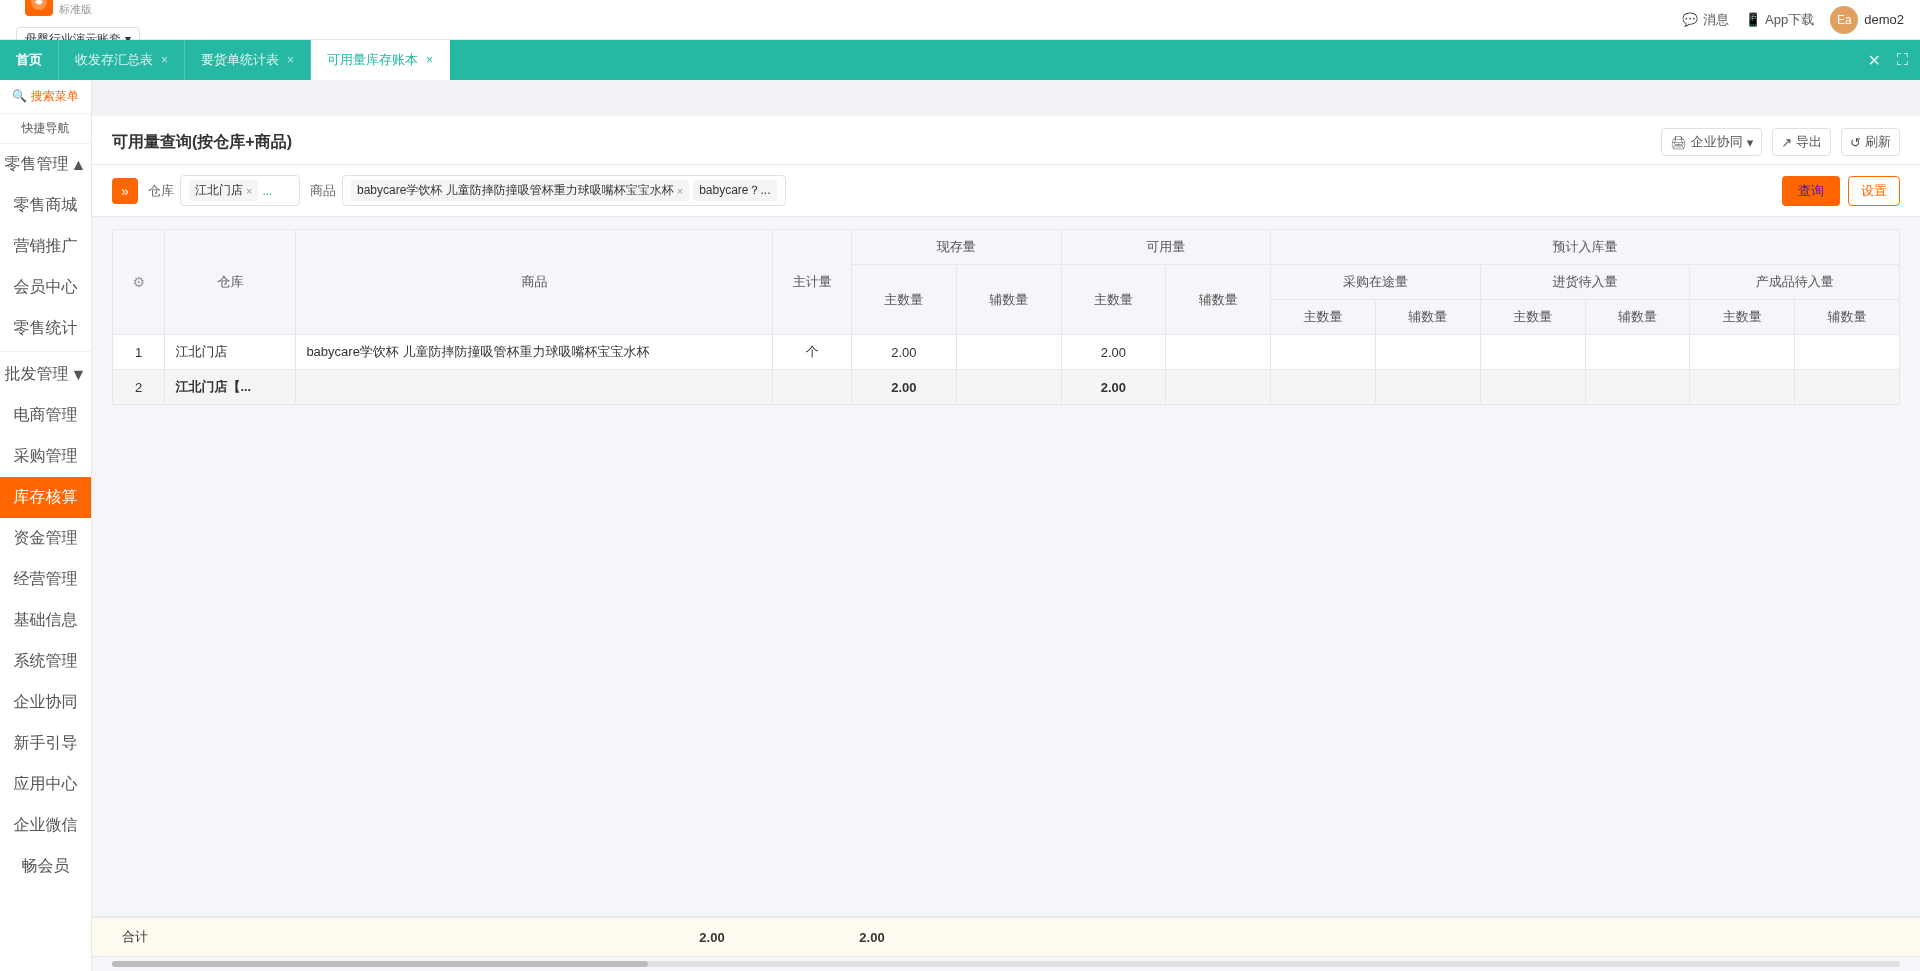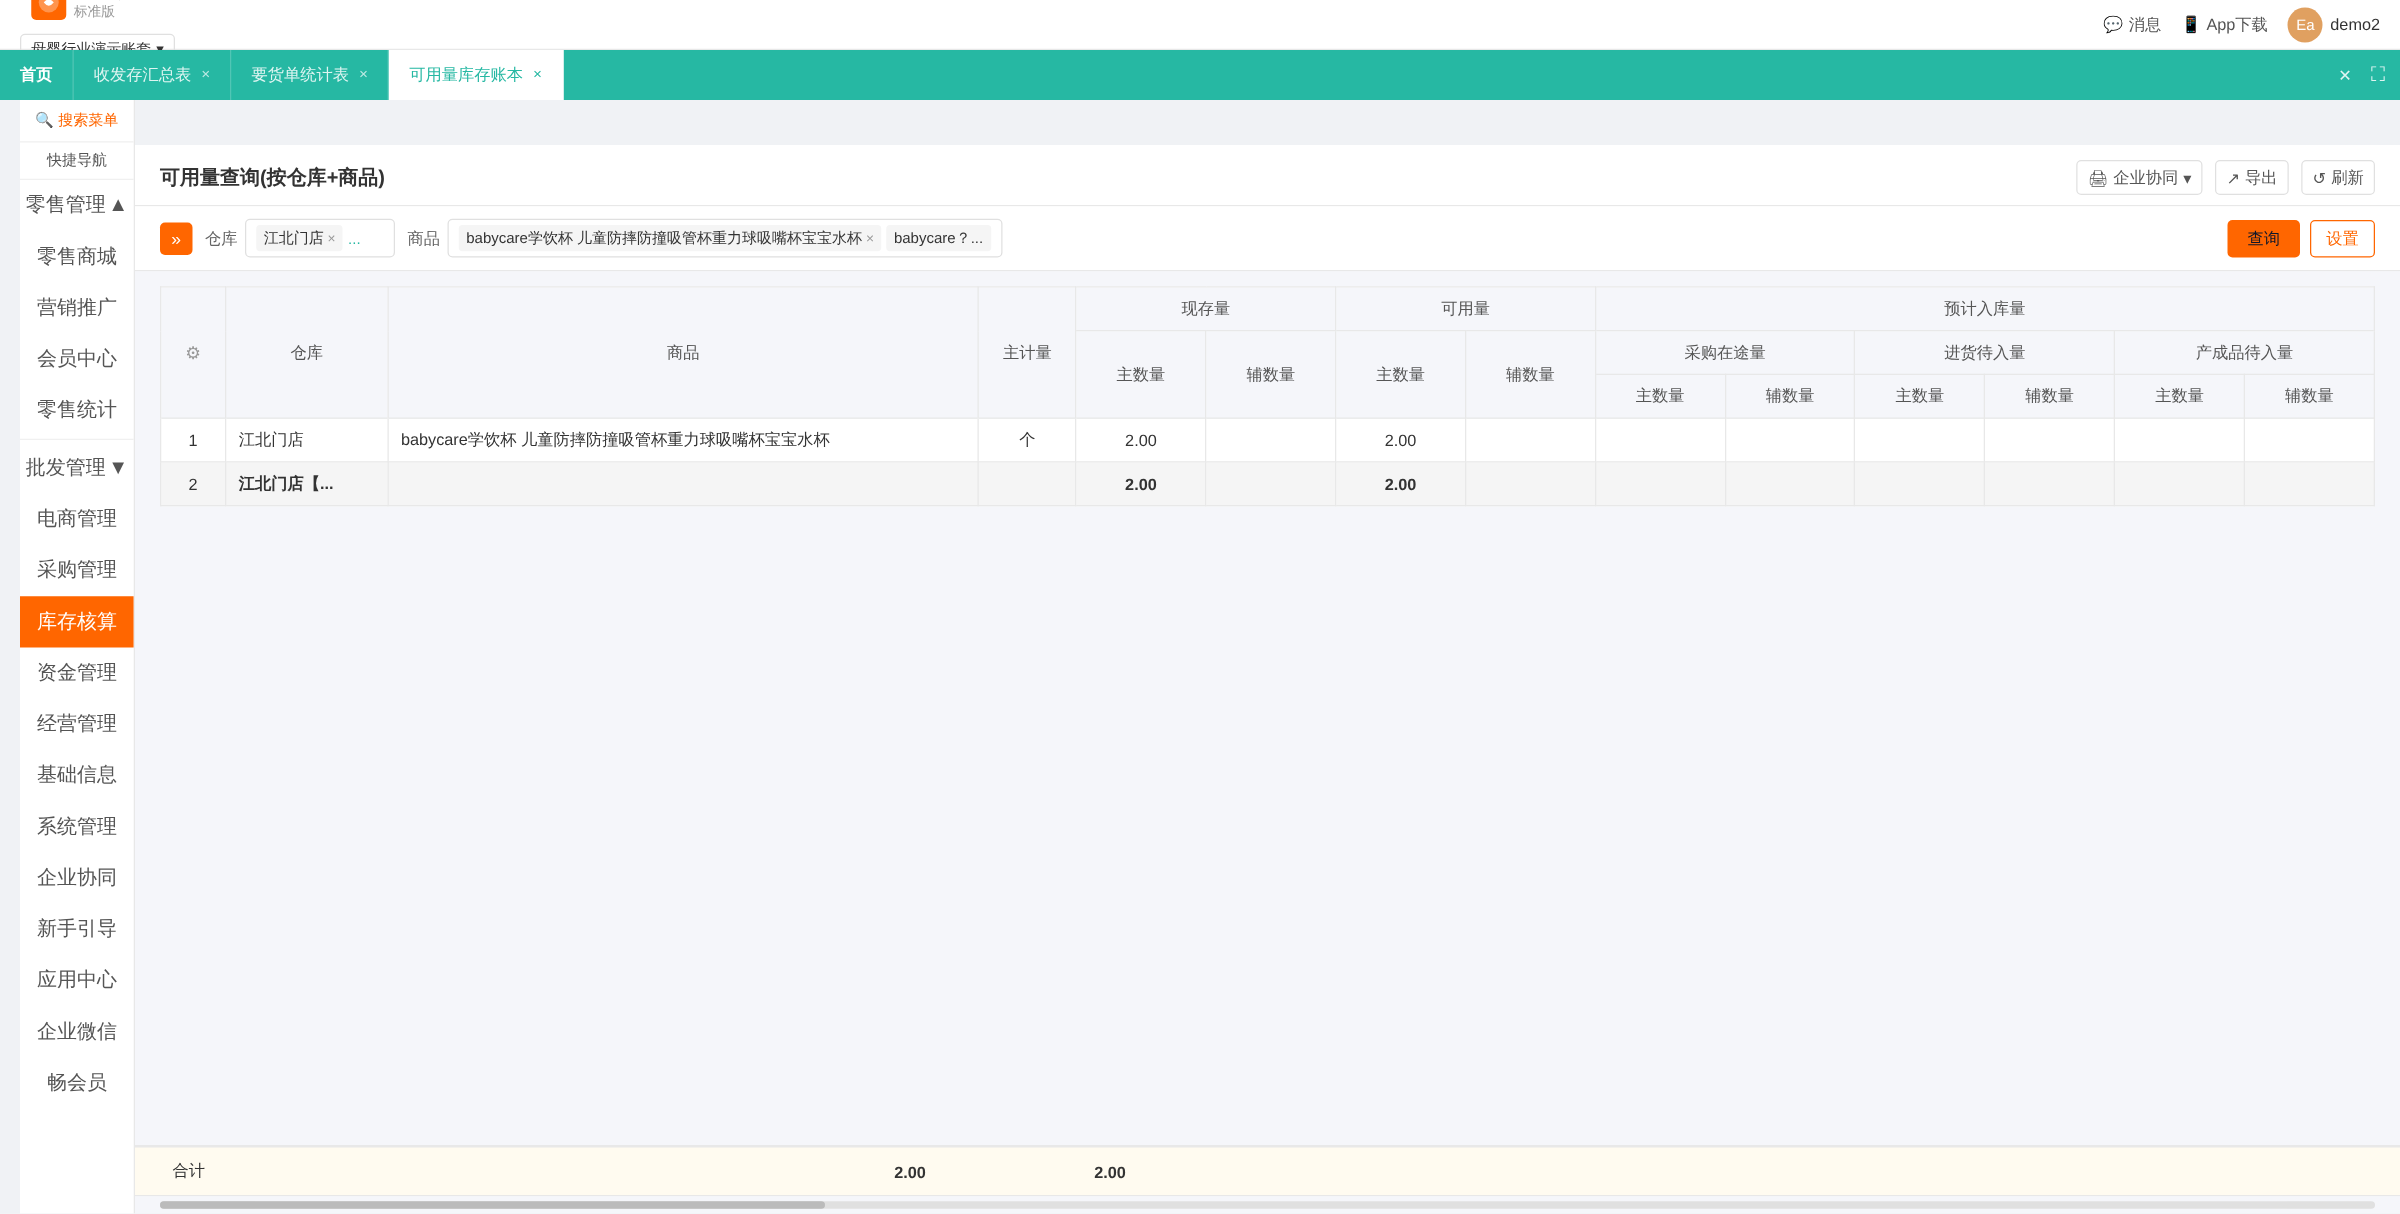"首页" .nav-tabs { font-family: Liberation Mono, monospace -> none }
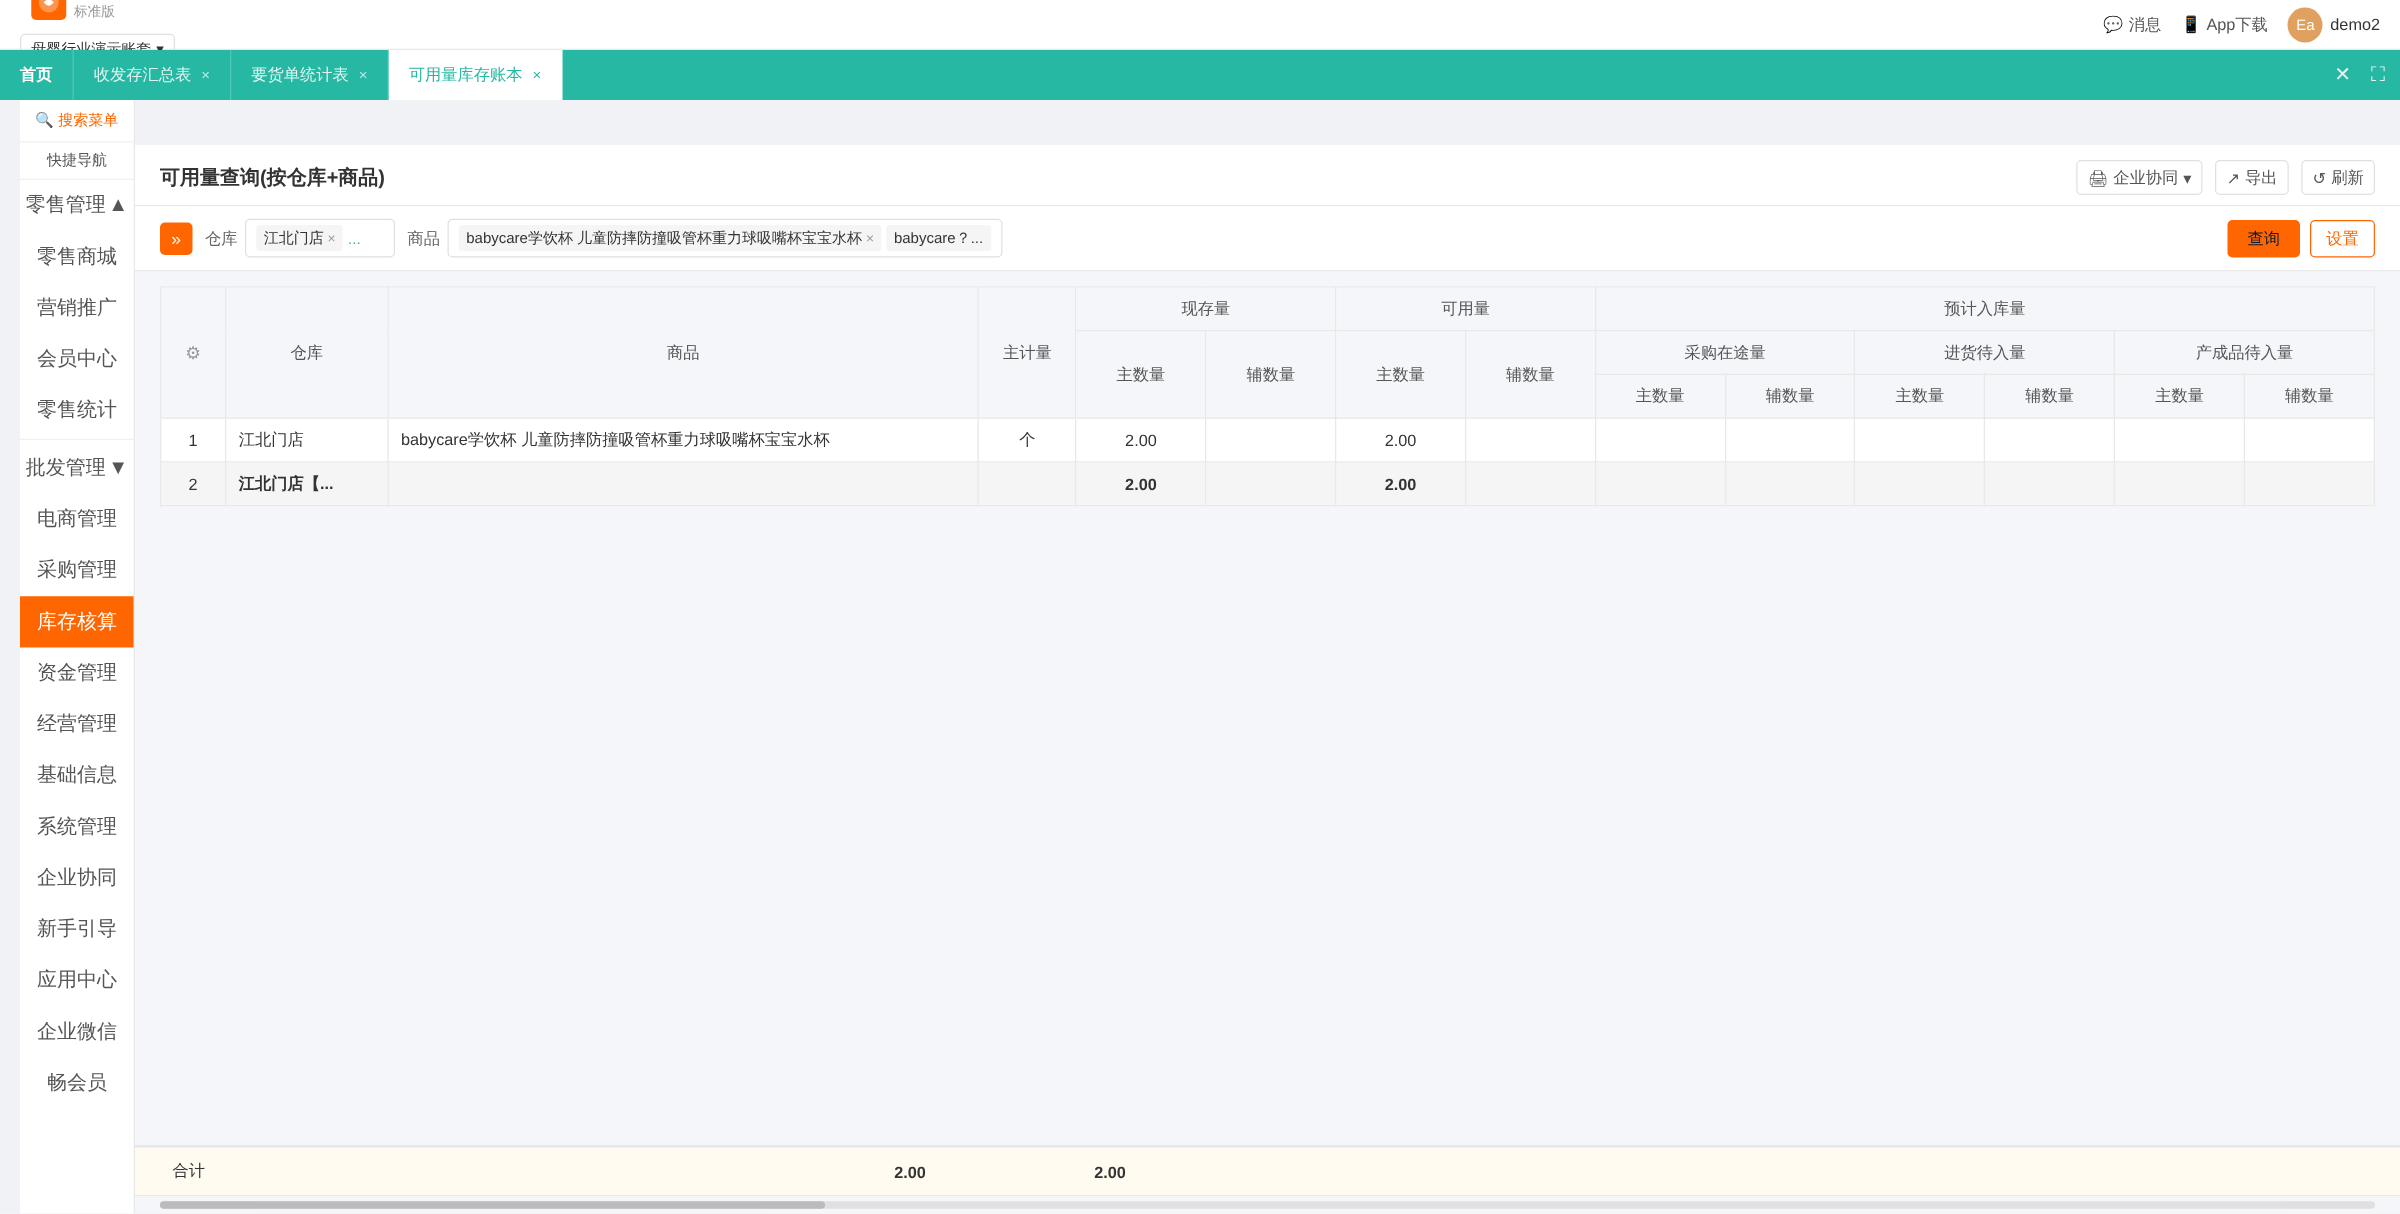"🔍 搜索菜单" .main-layout { padding-left: 16px -> none }
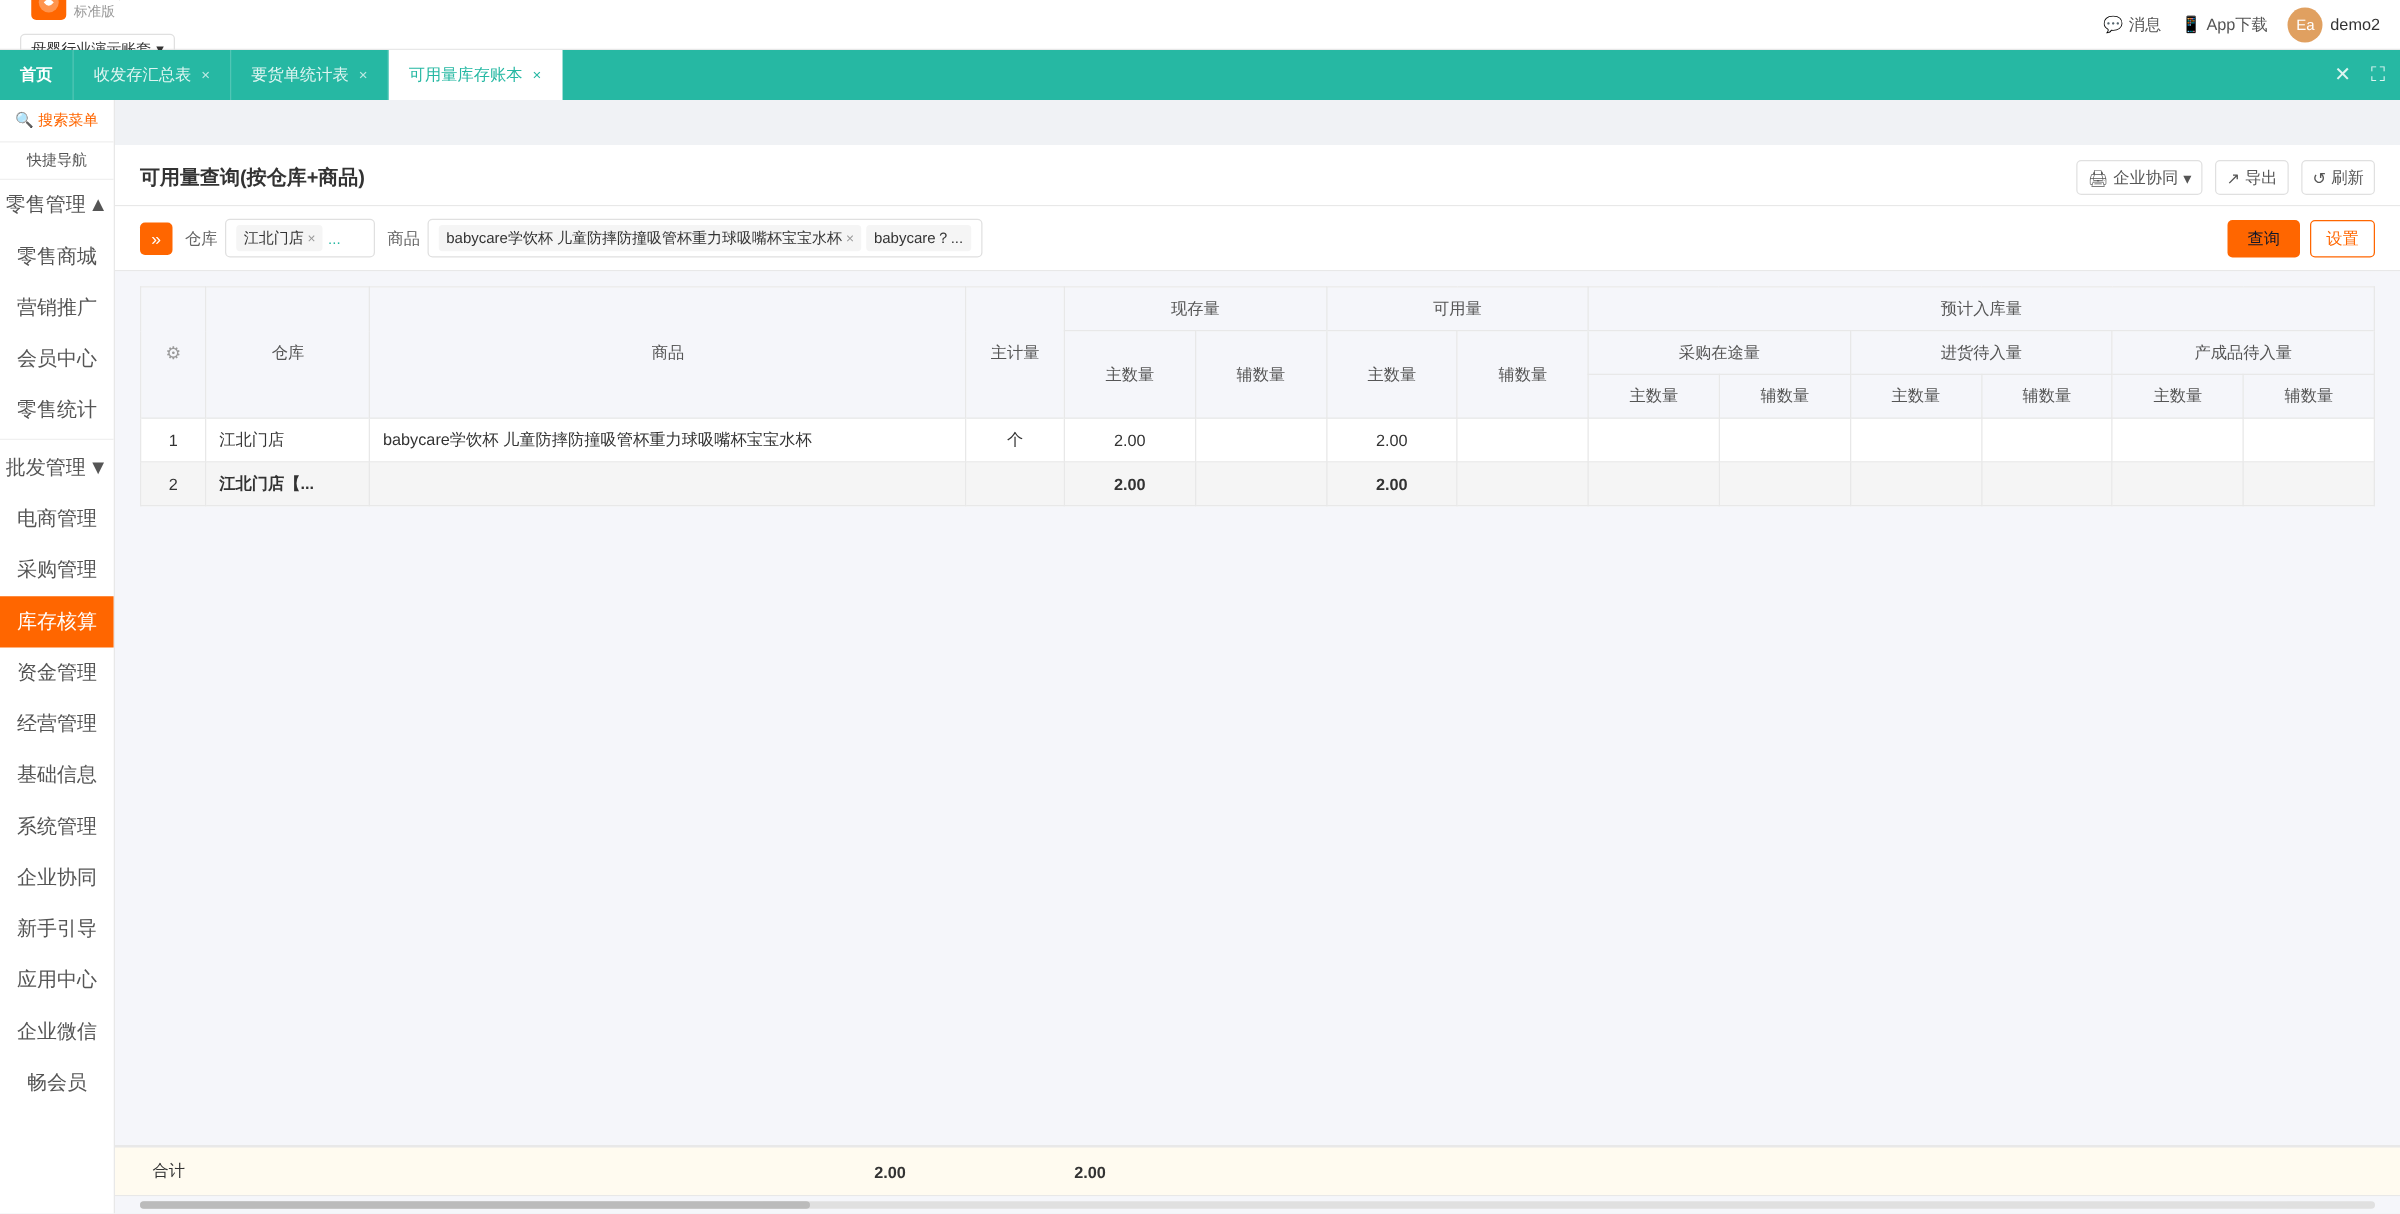"查询" .btn-query { color: #0f172a -> #4c1d95 }
